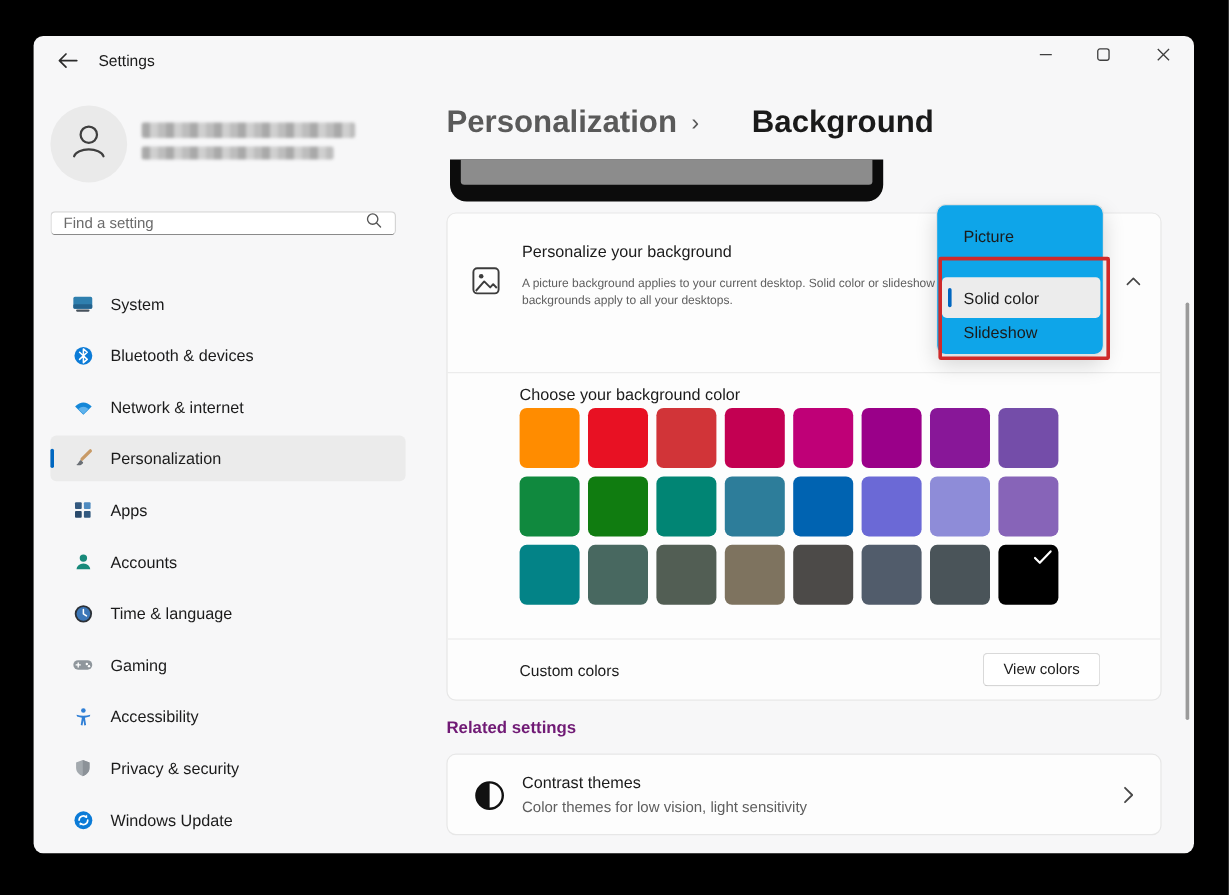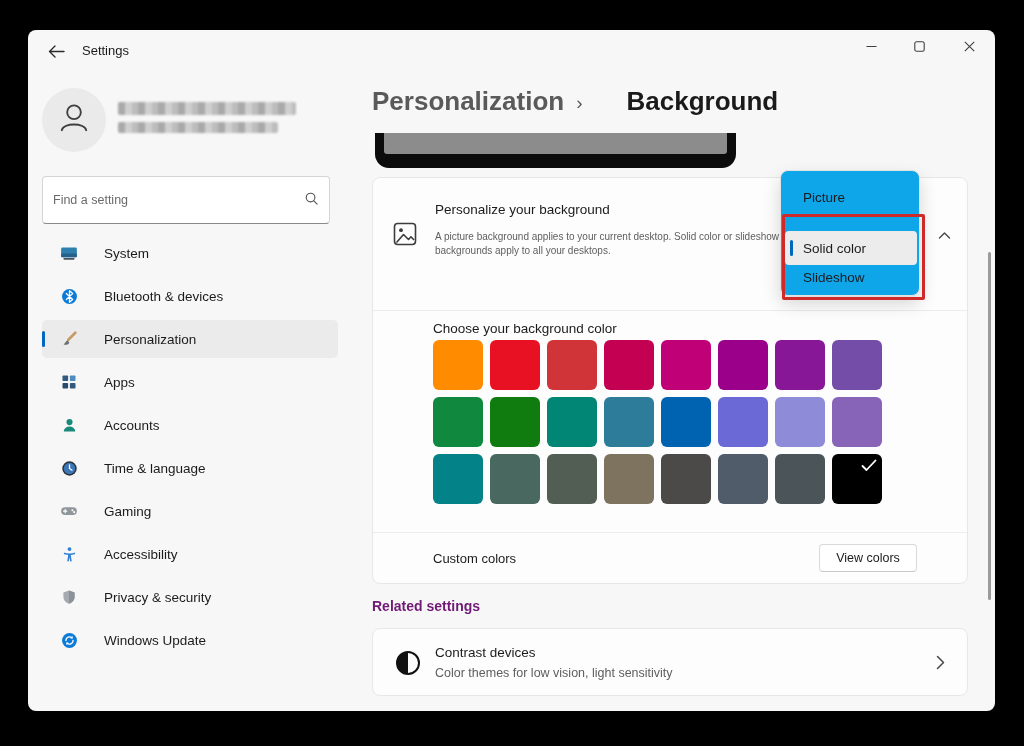"Find a setting" .search-box { height: 48px -> 20px }
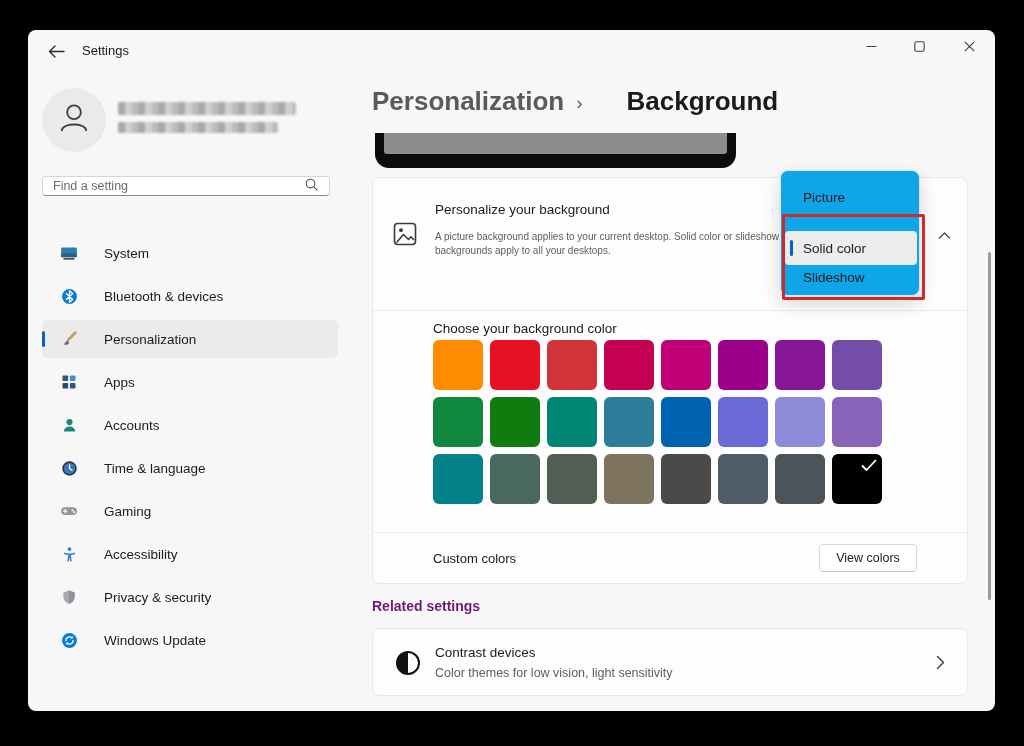"System" .nav-item .nlabel { margin-left: 26px -> 14px }
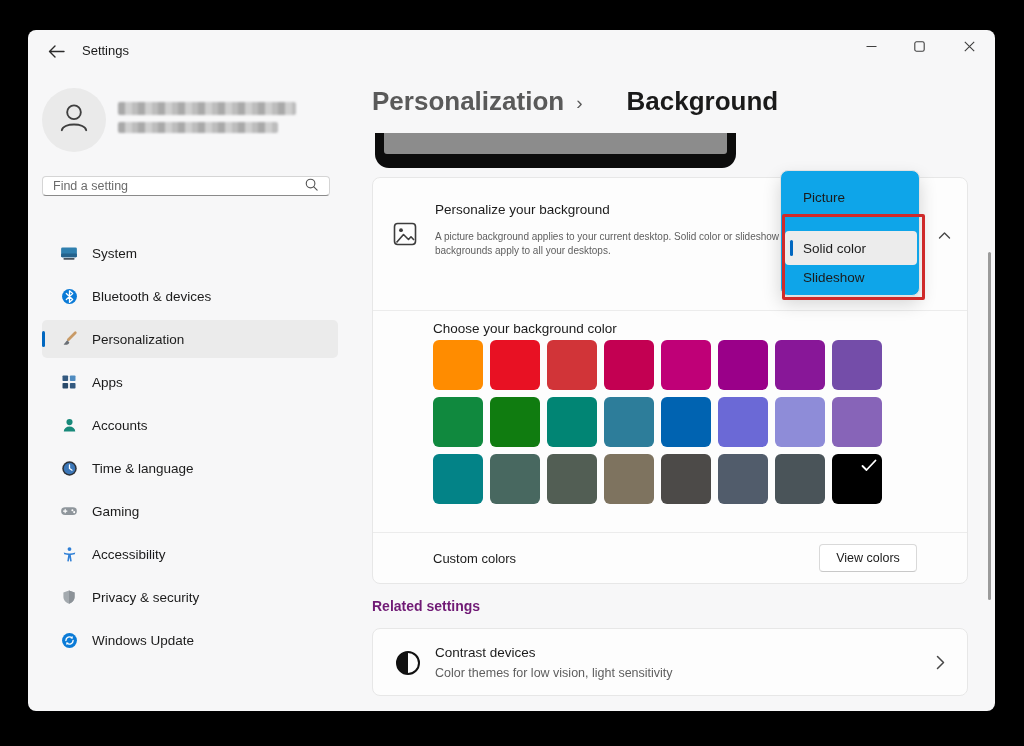"Network & internet" div.nav-item { html: none -> <div> <span> <svg> <path></path> <path></path> </svg> </span> <span>Network &amp; internet</span> </div> }
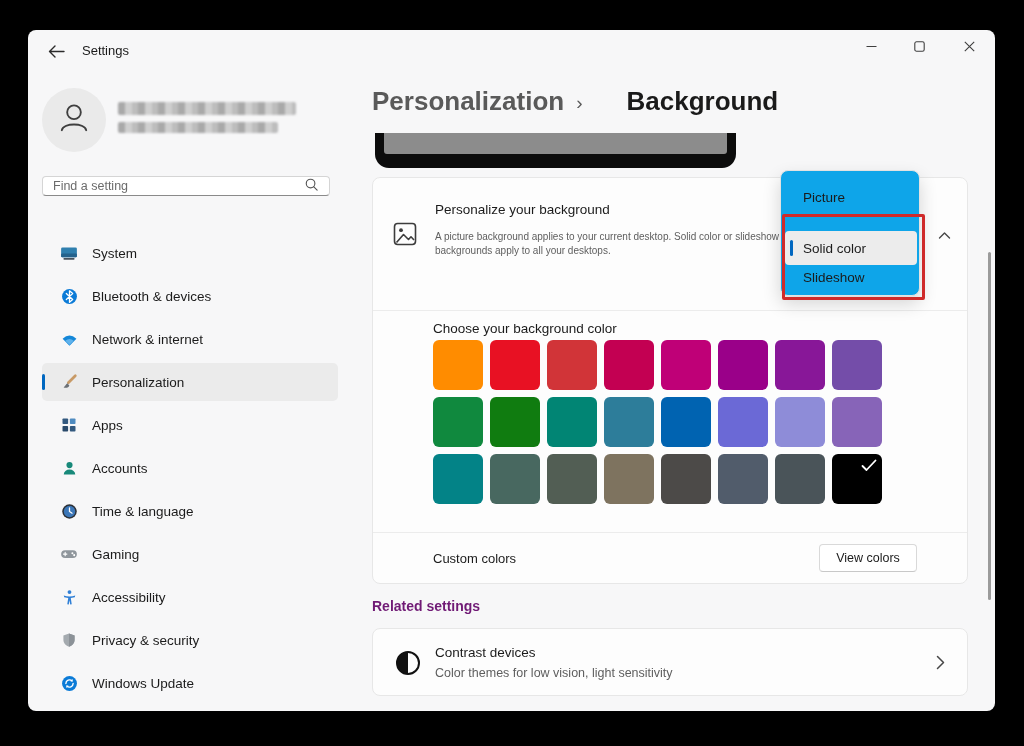"Contrast devices" div.contrast-title { text: devices -> themes }
